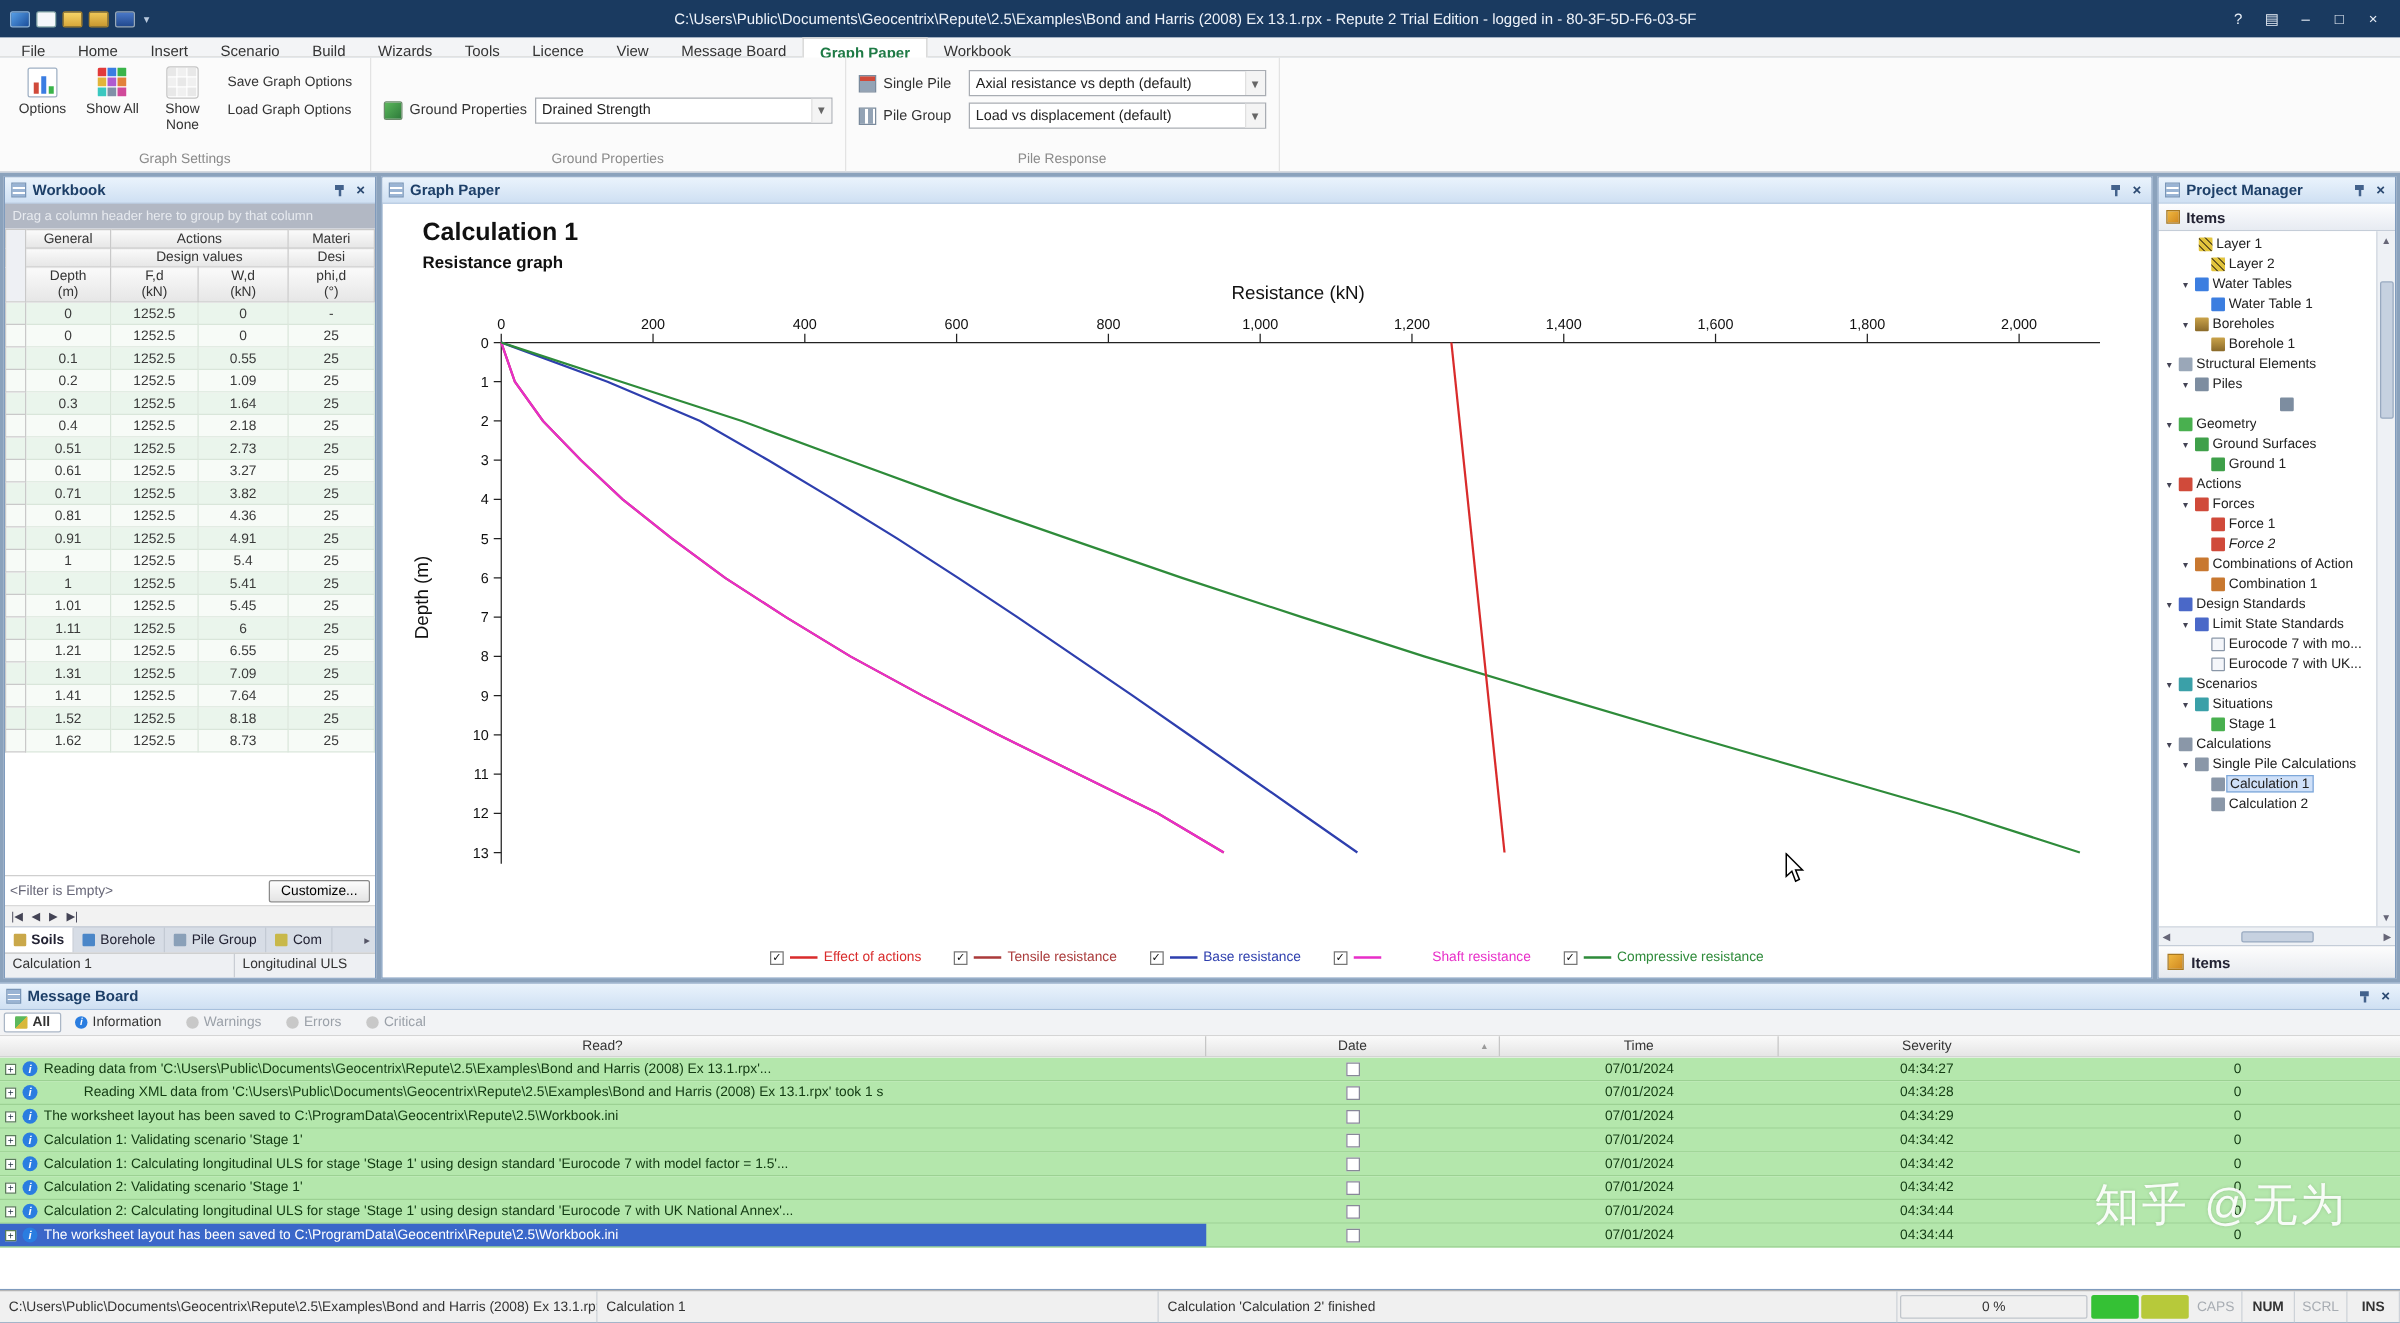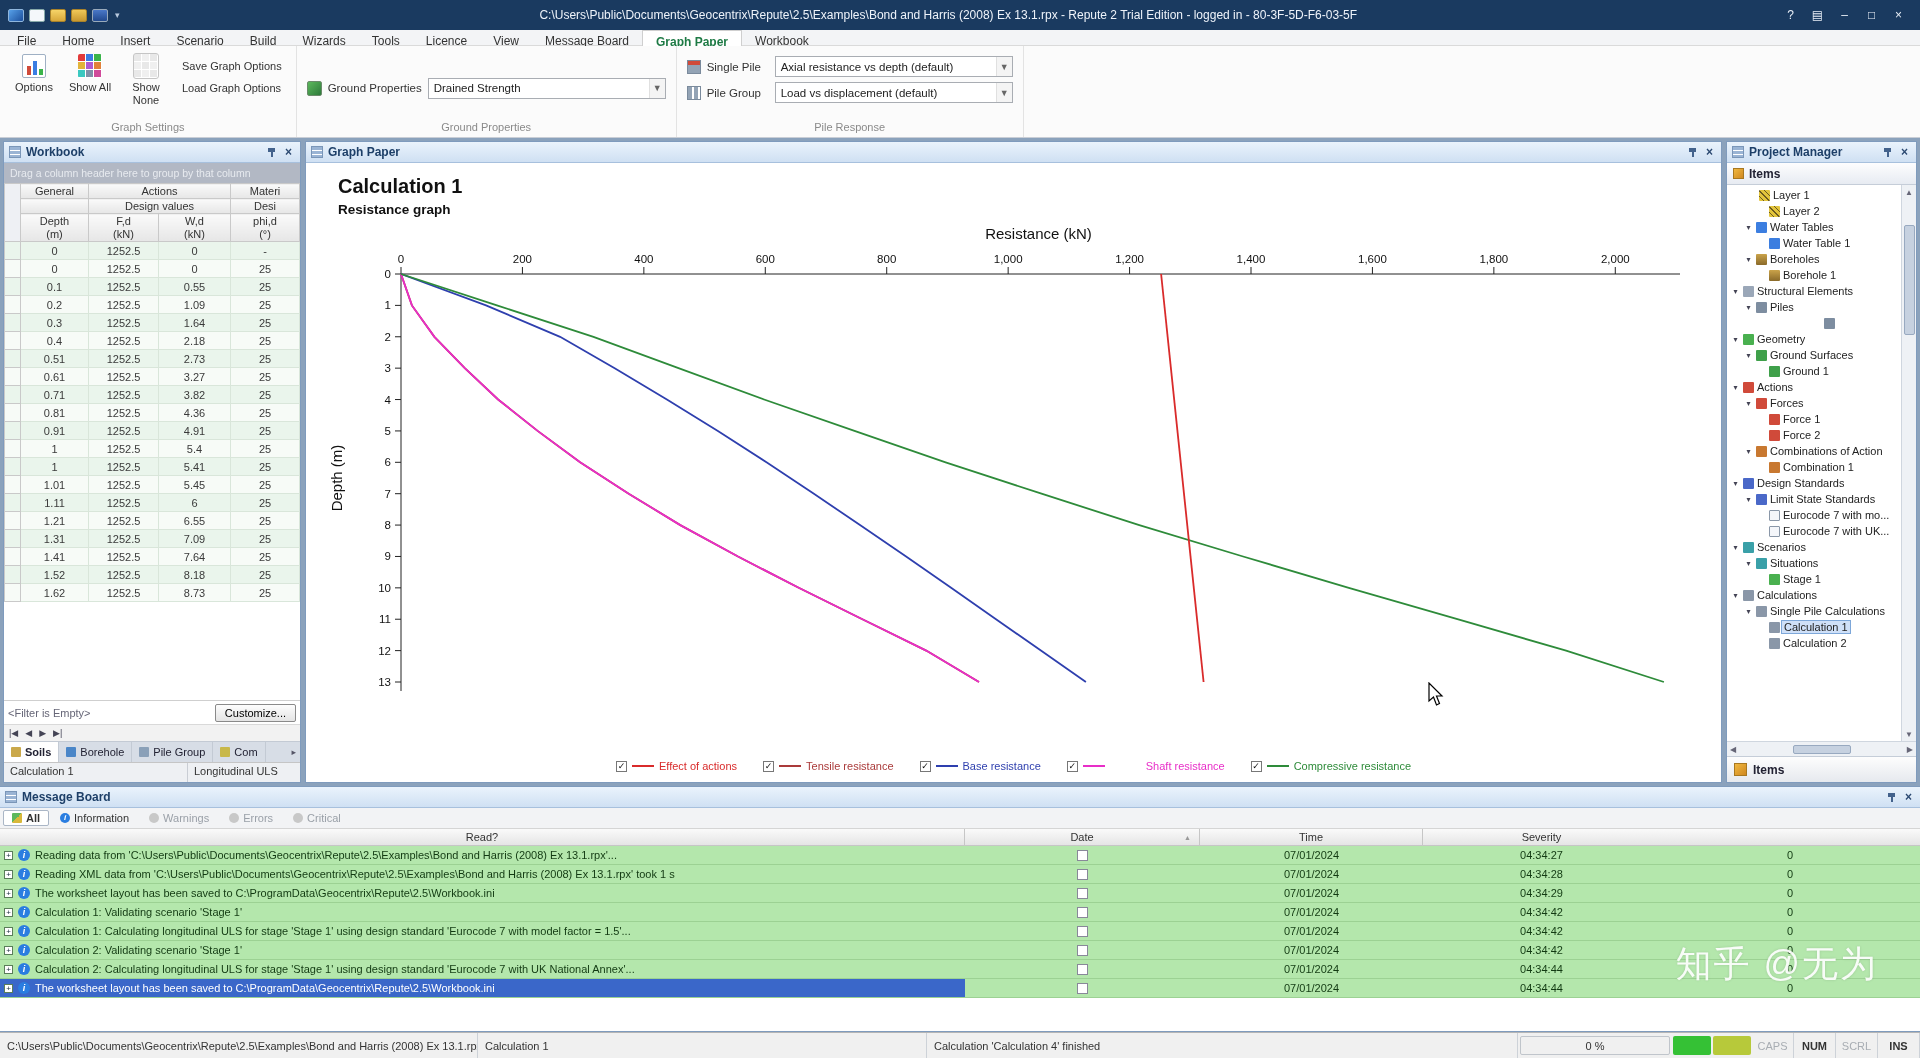"Force 2" div.tree-item { font-style: none -> italic }
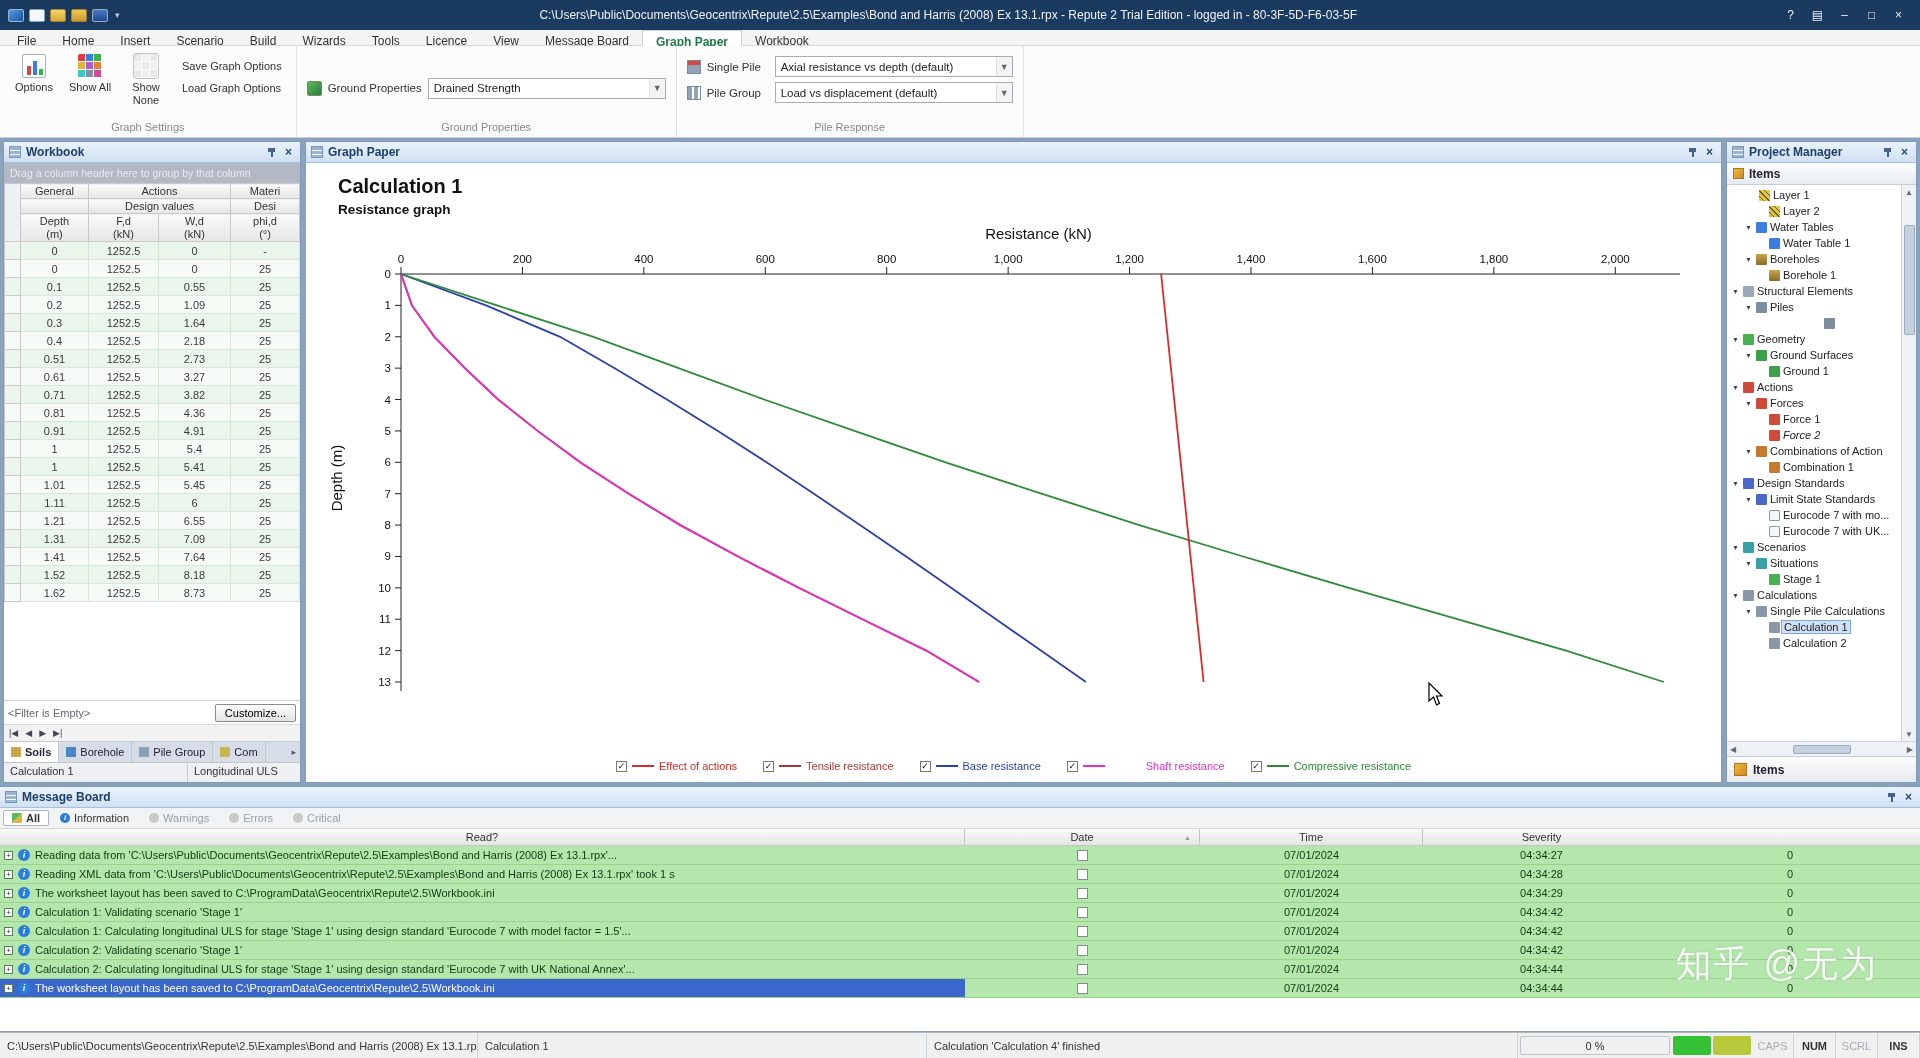"Reading XML data from" span { margin-left: none -> 32px }
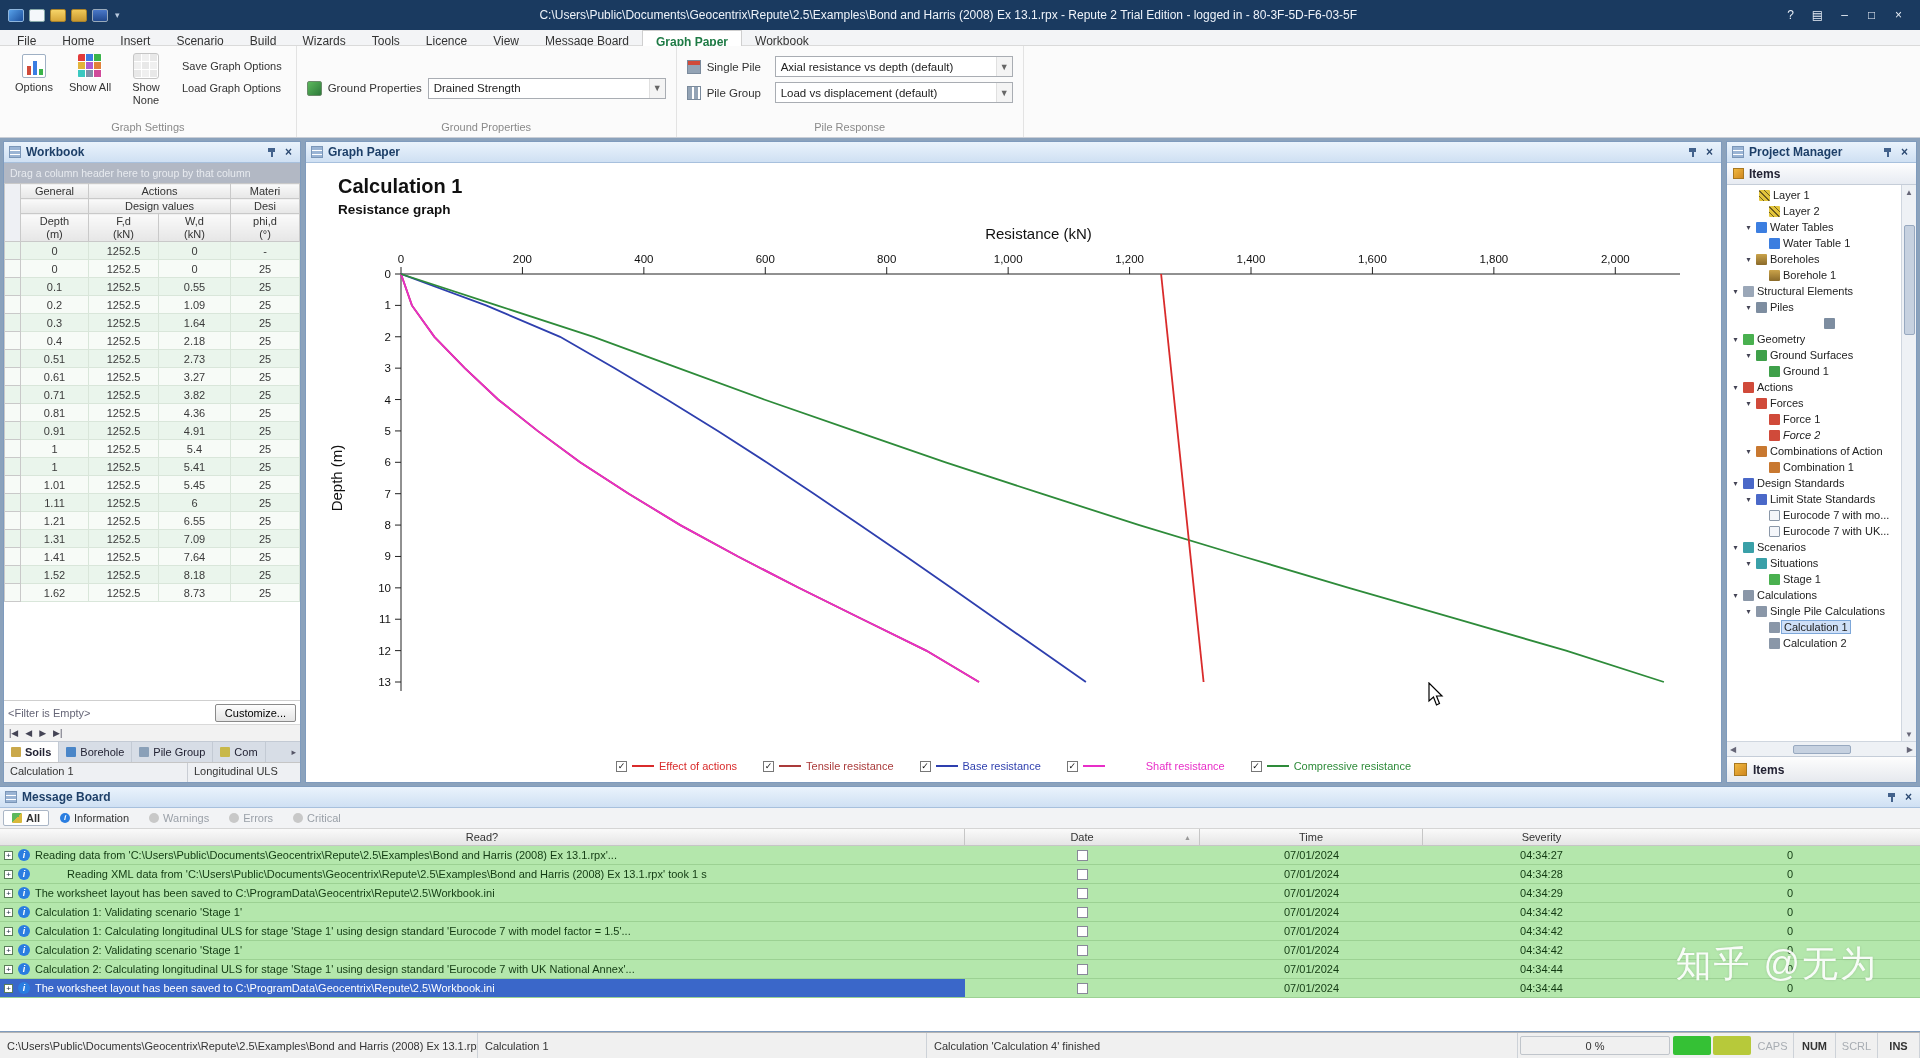"Calculation 'Calculation 4' finished" span.sb-cell { text: 4' -> 2' }
